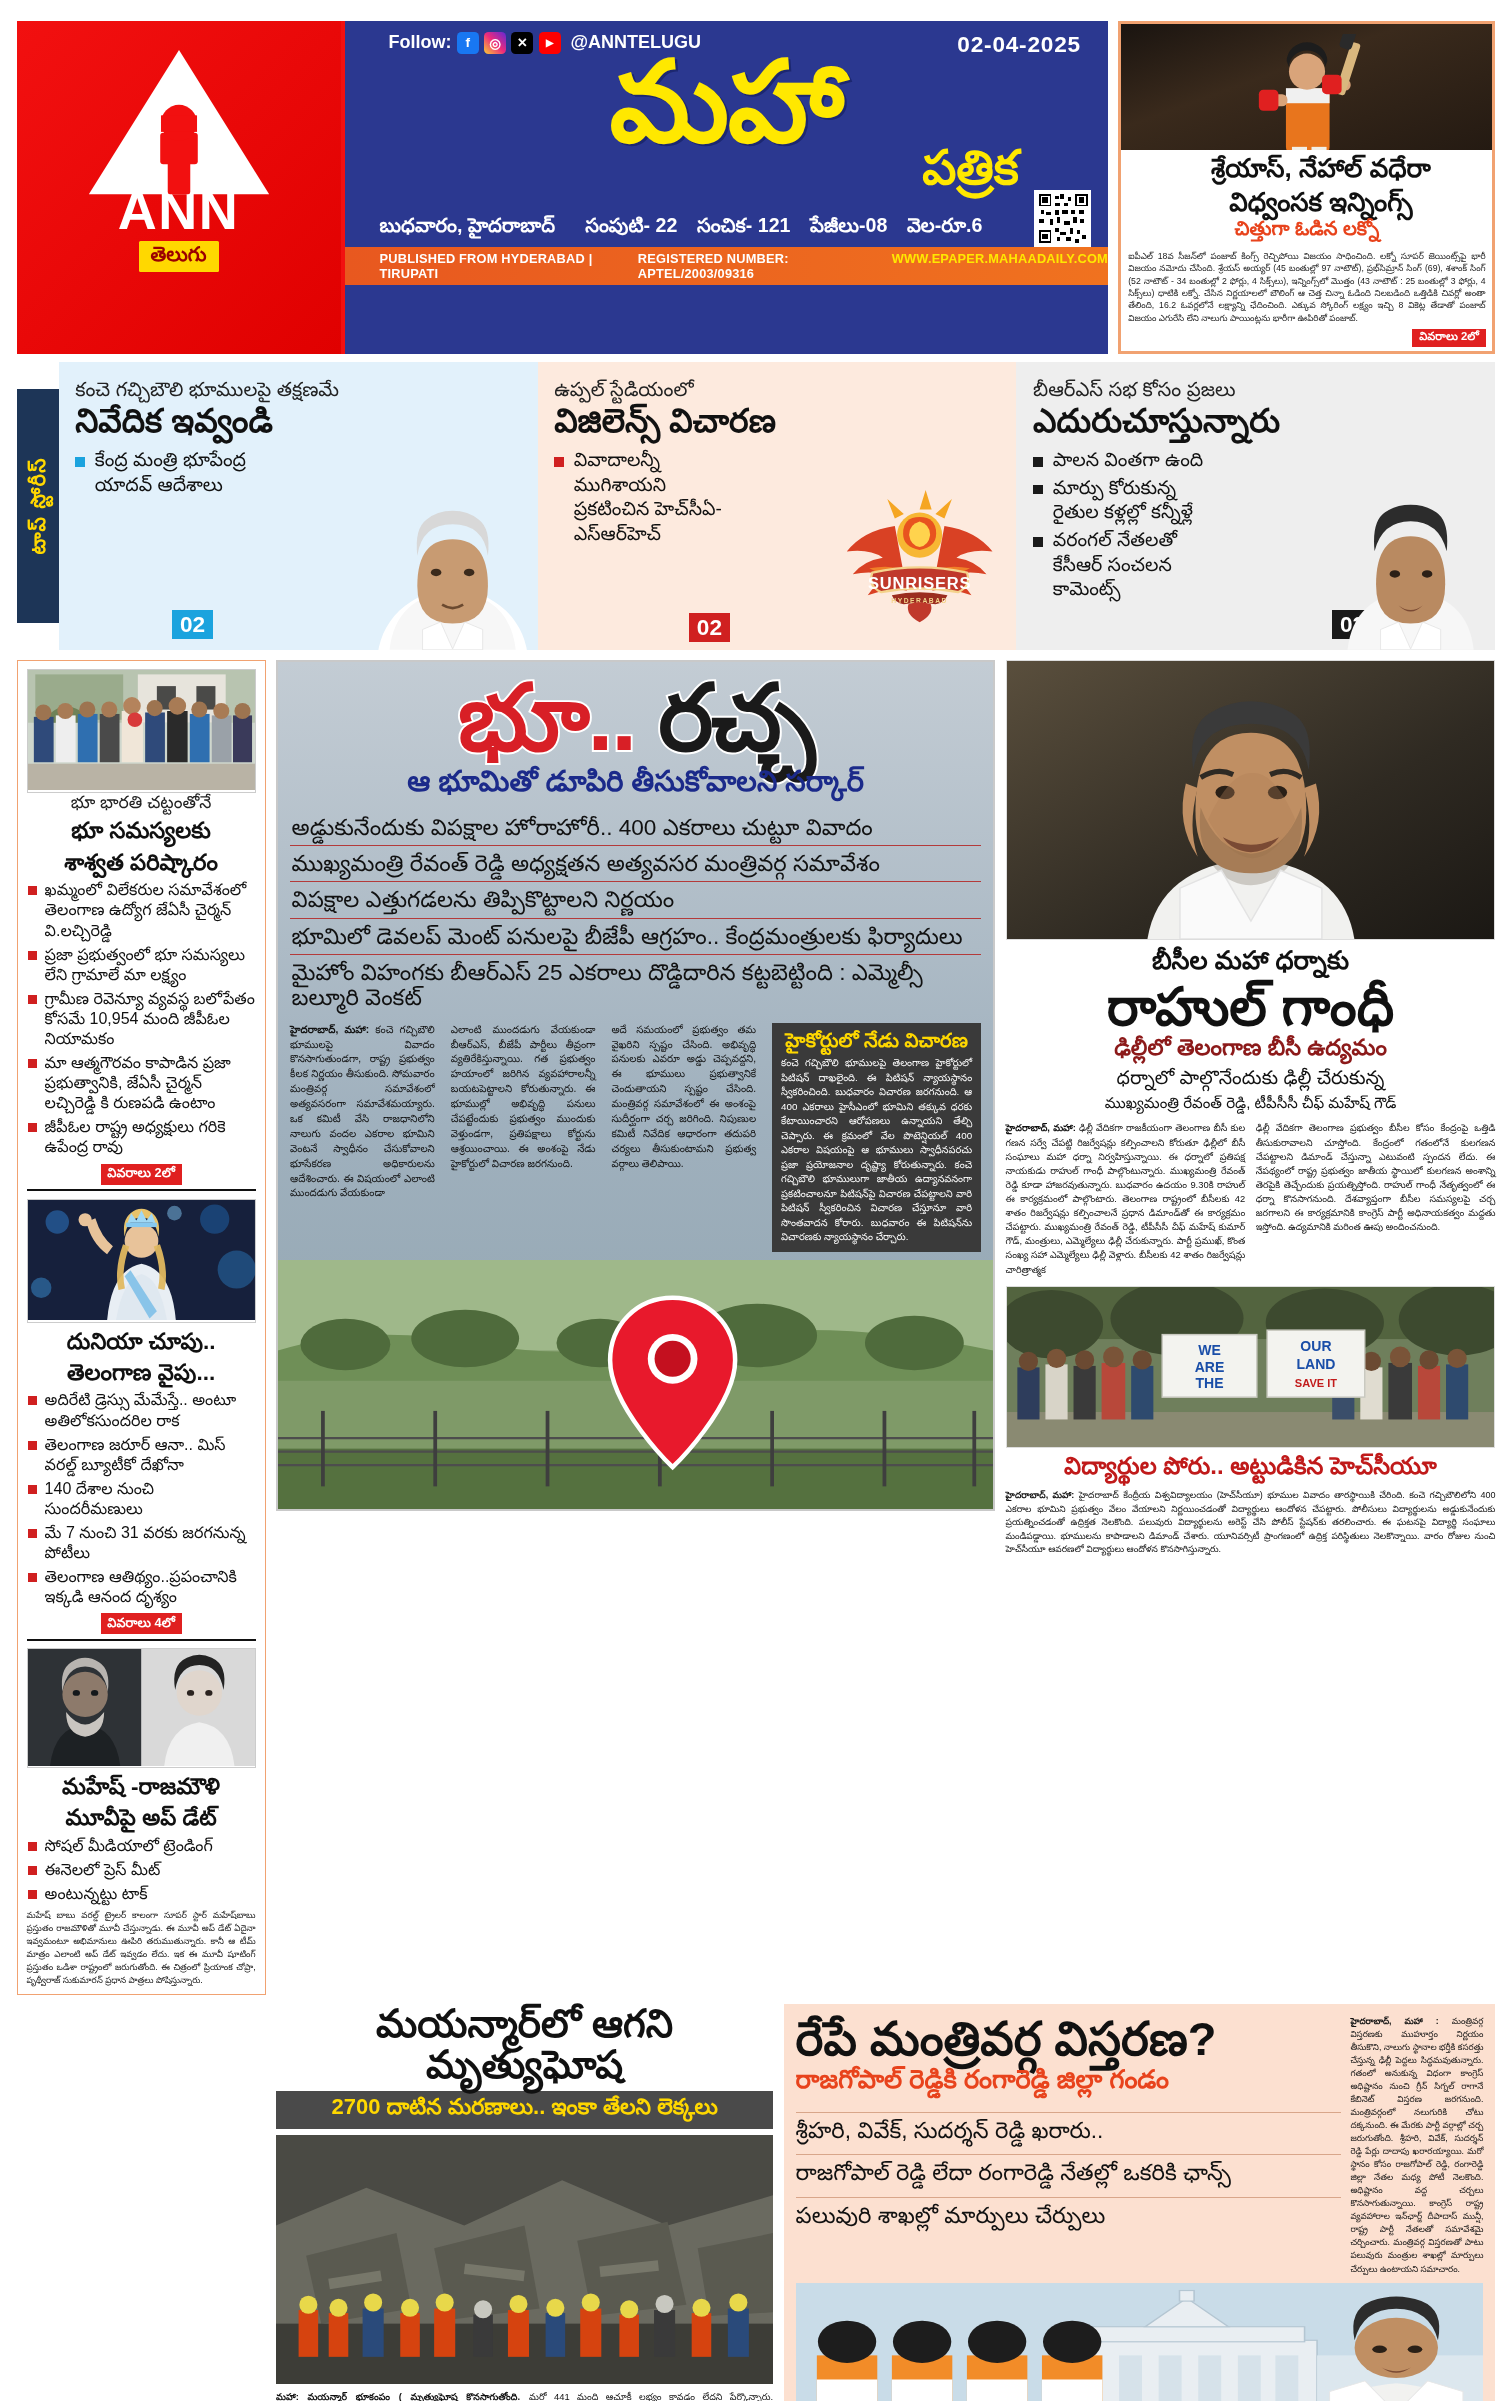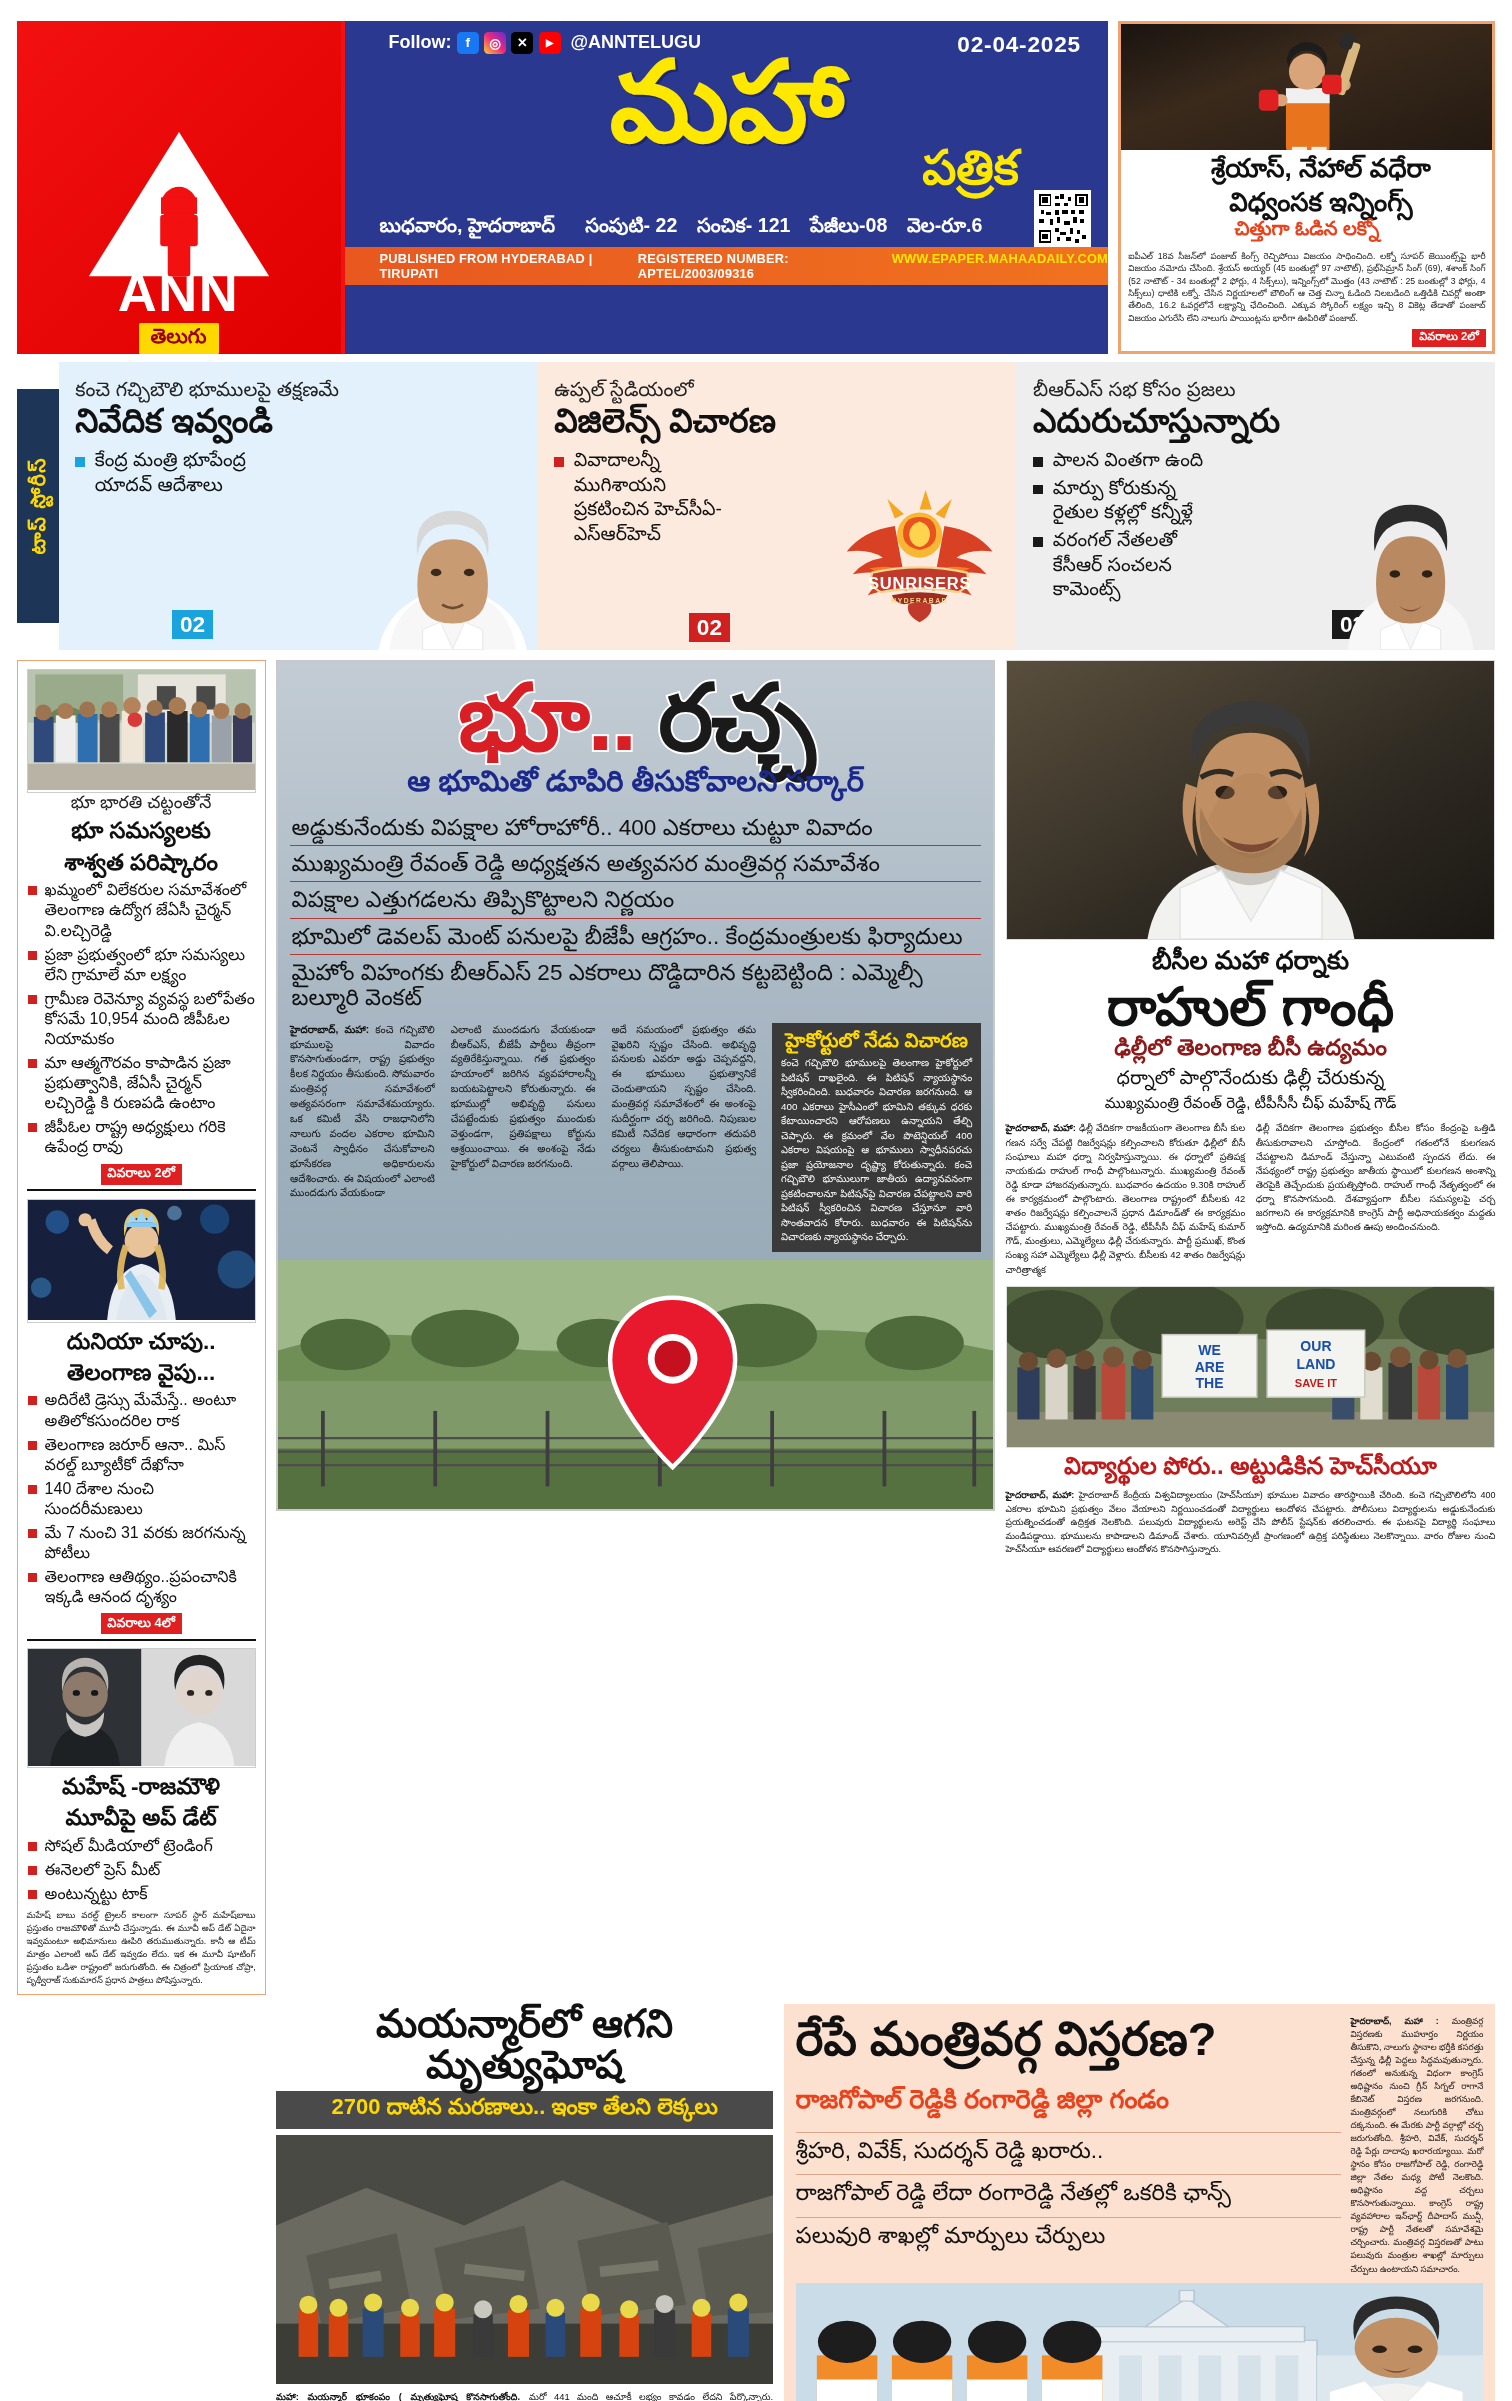"ANN" .logo-block { justify-content: flex-end -> flex-start }
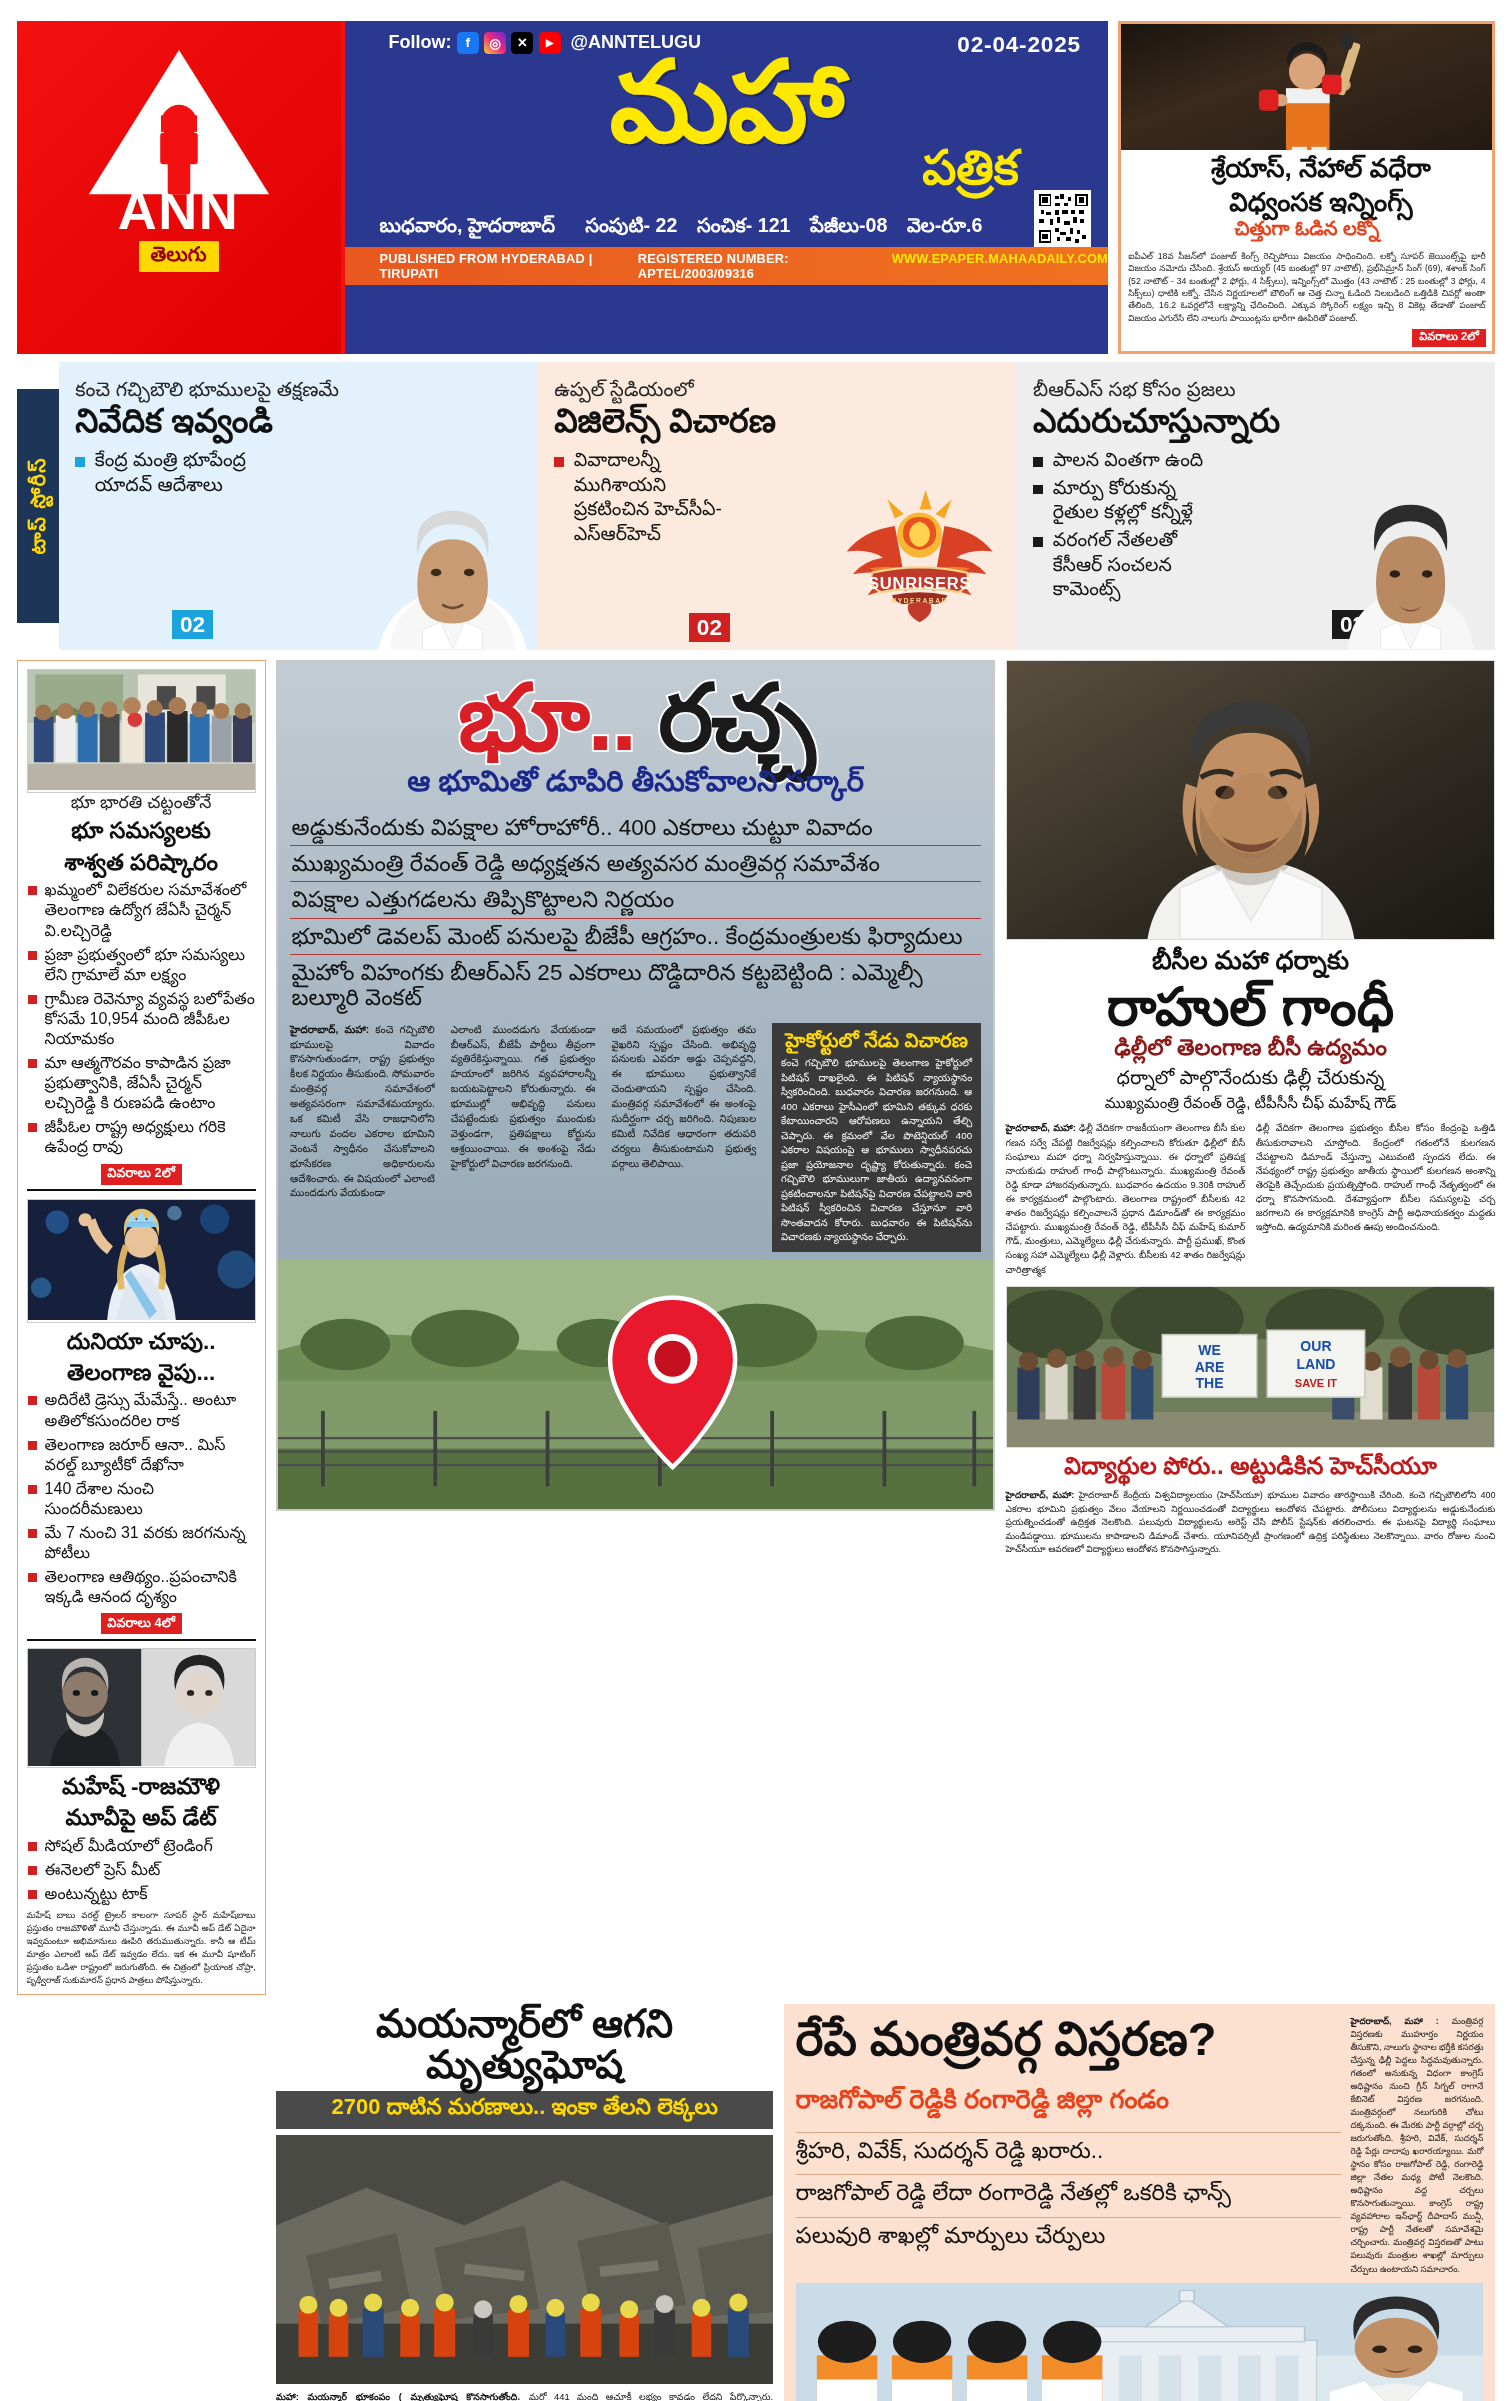"రాజగోపాల్ రెడ్డికి రంగారెడ్డి జిల్లా" .cab-k { margin-top: 21px -> 1px }
